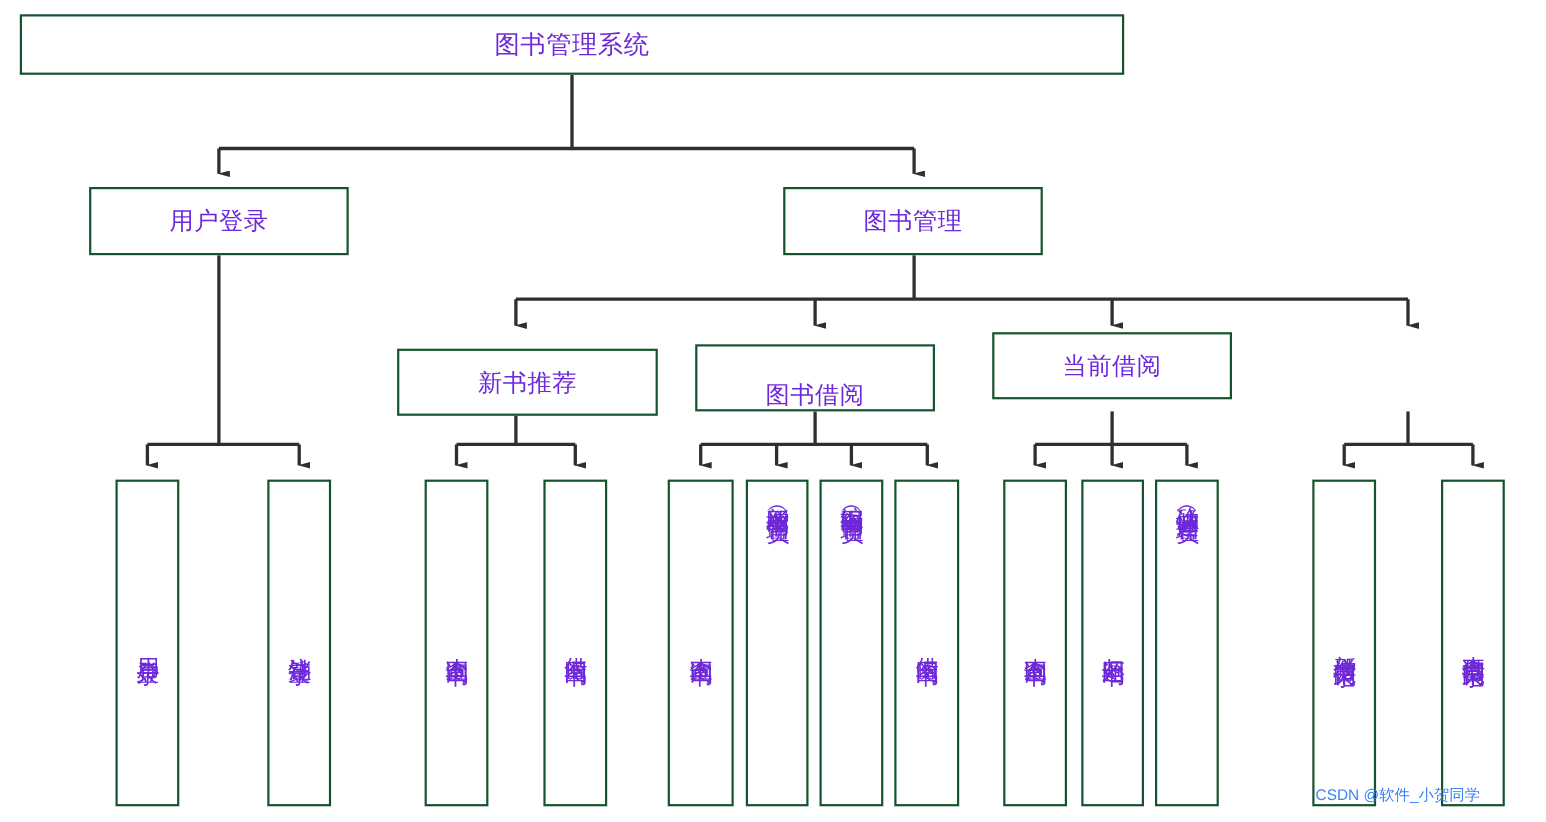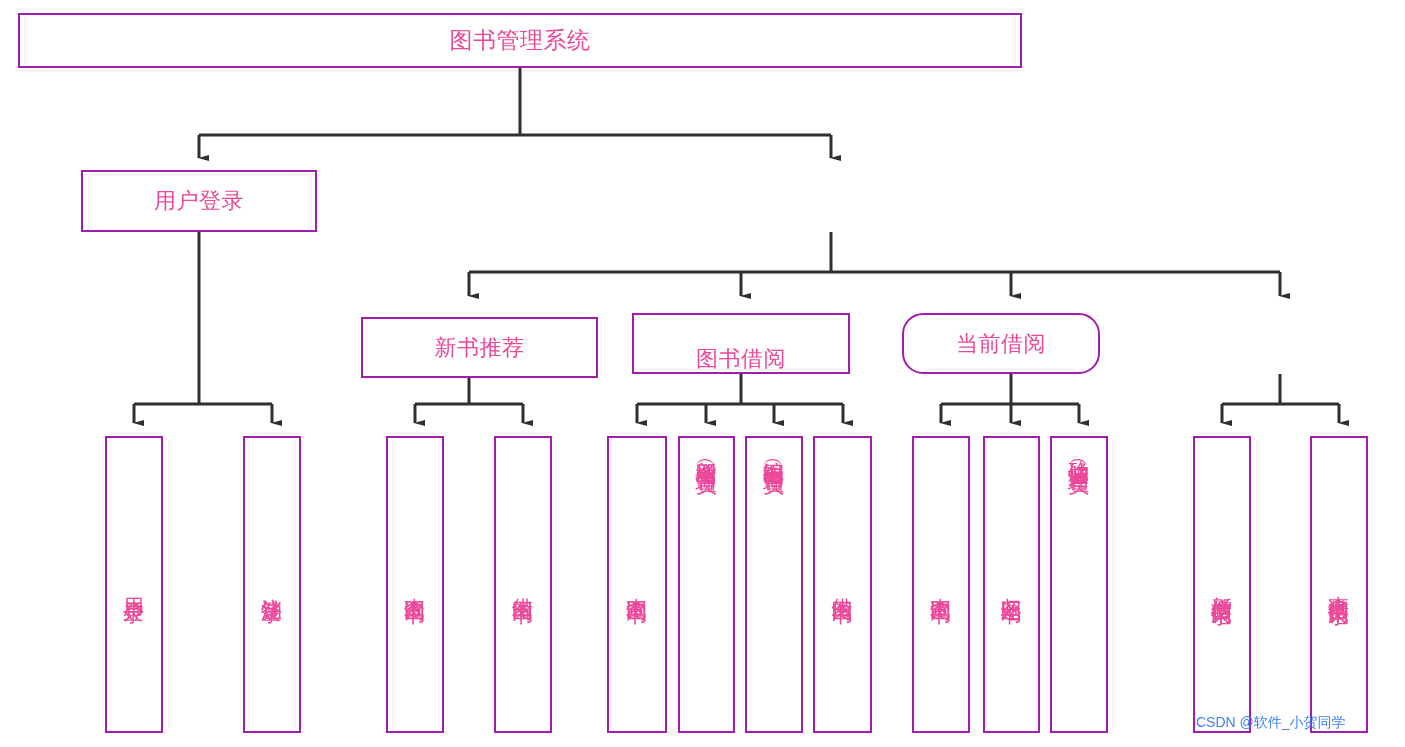"图书管理系统" .node { border: 2px solid #a21caf -> 2px solid #14532d; color: #ec4899 -> #6d28d9 }
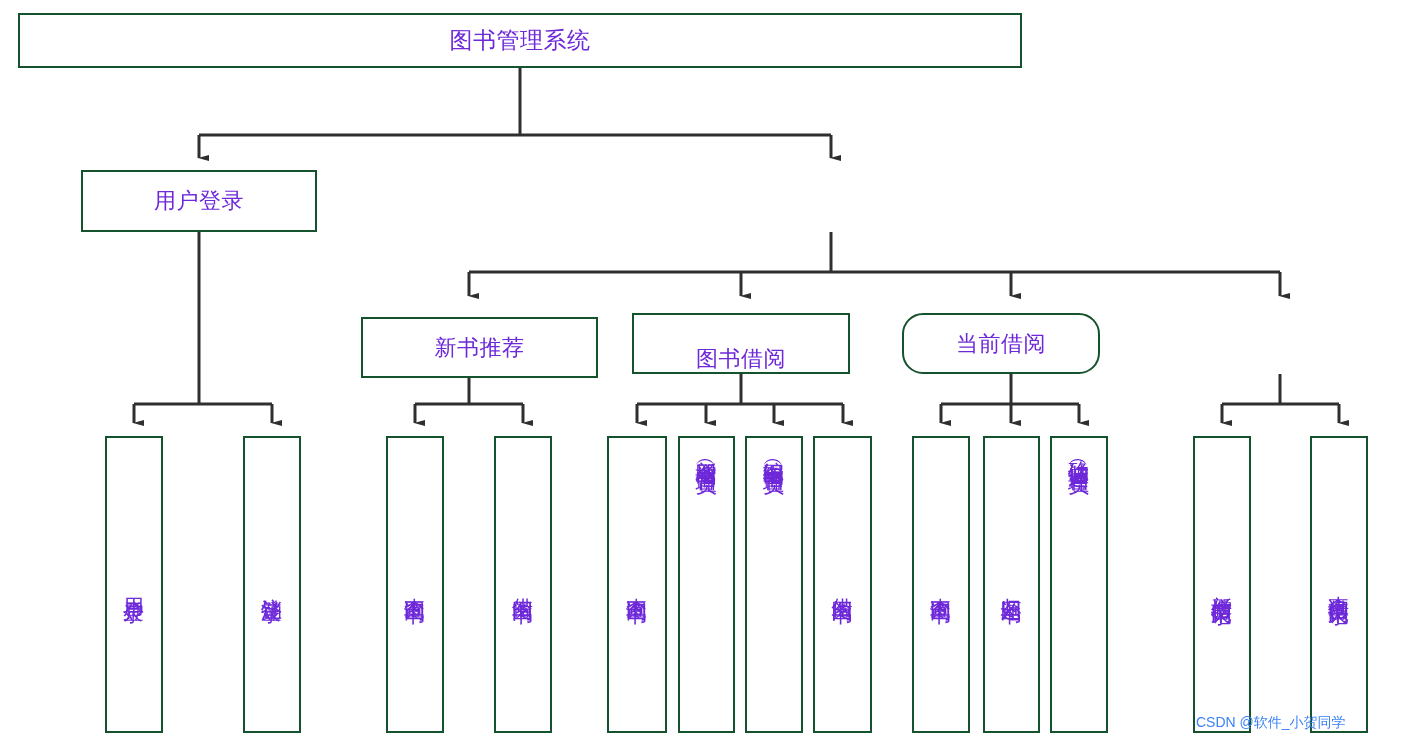"图书管理" div.node { html: none -> <div> <span>图书管理</span> </div> }
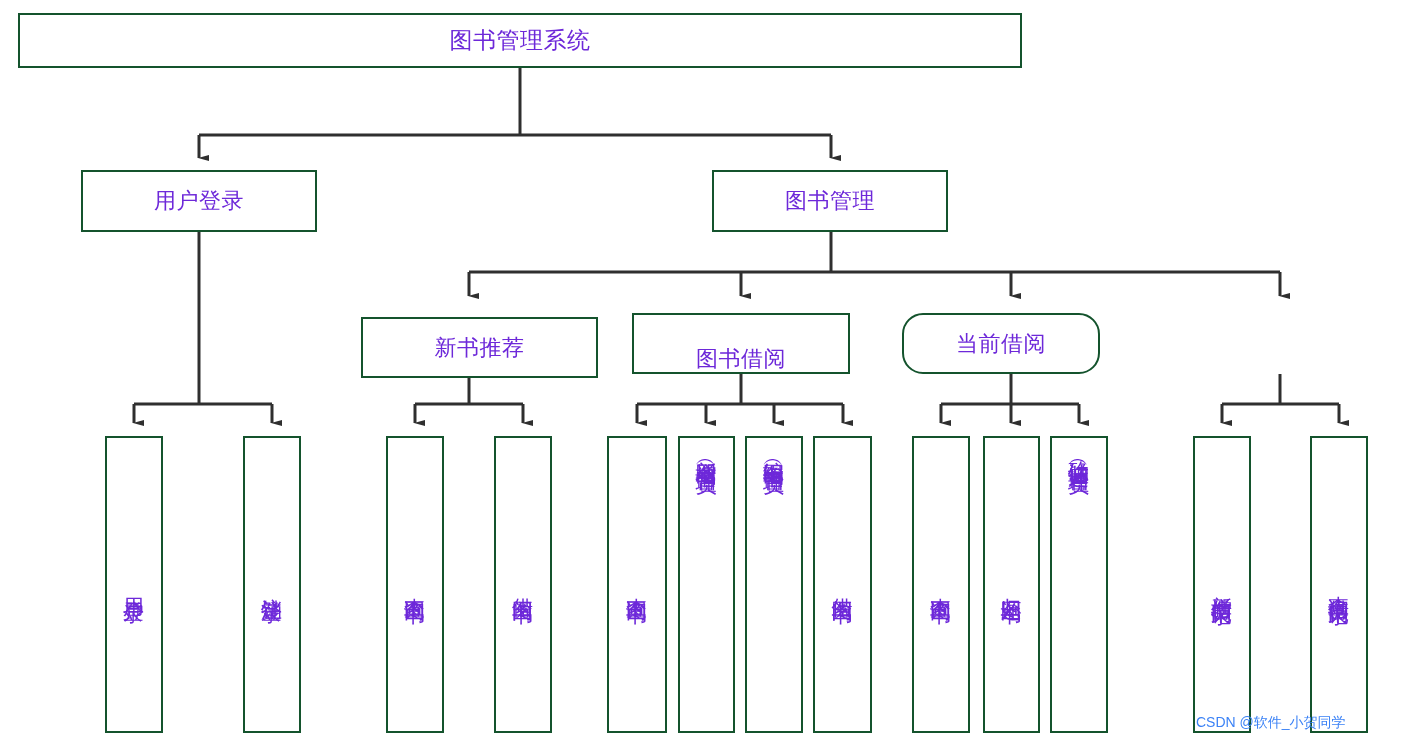"当前借阅" div.node { border-radius: 21px -> none; top: 313px -> 302px; width: 198px -> 218px }
